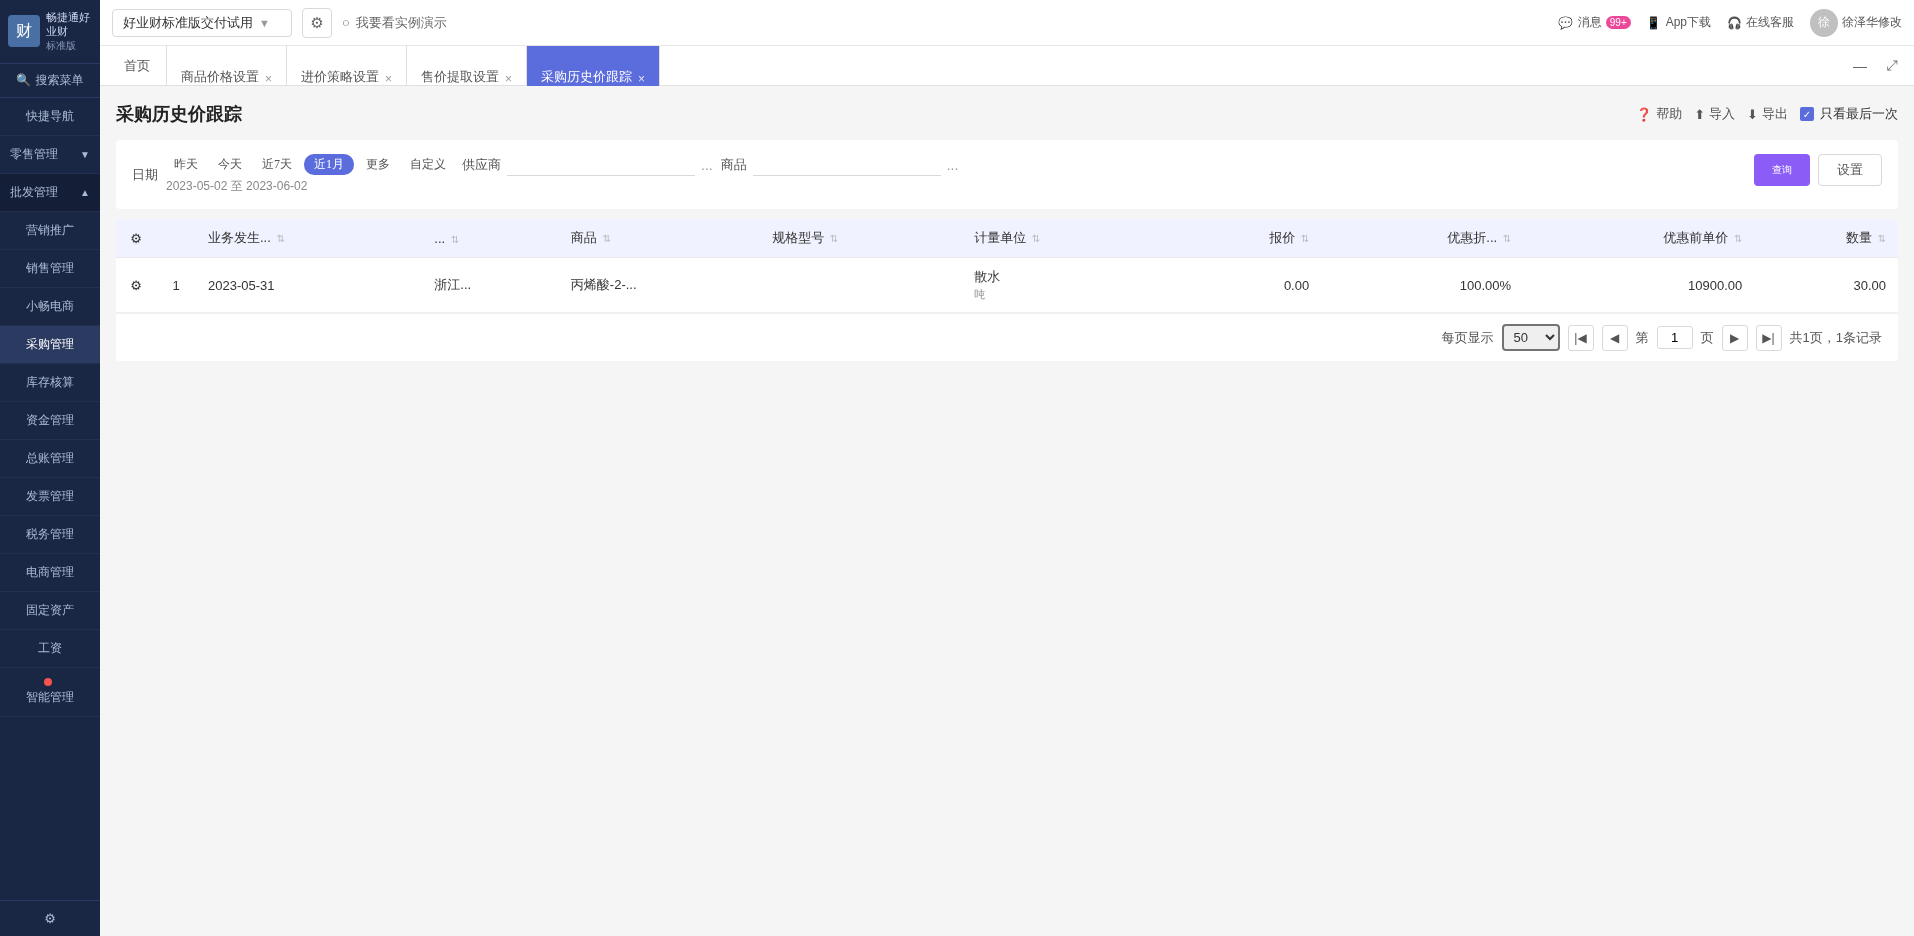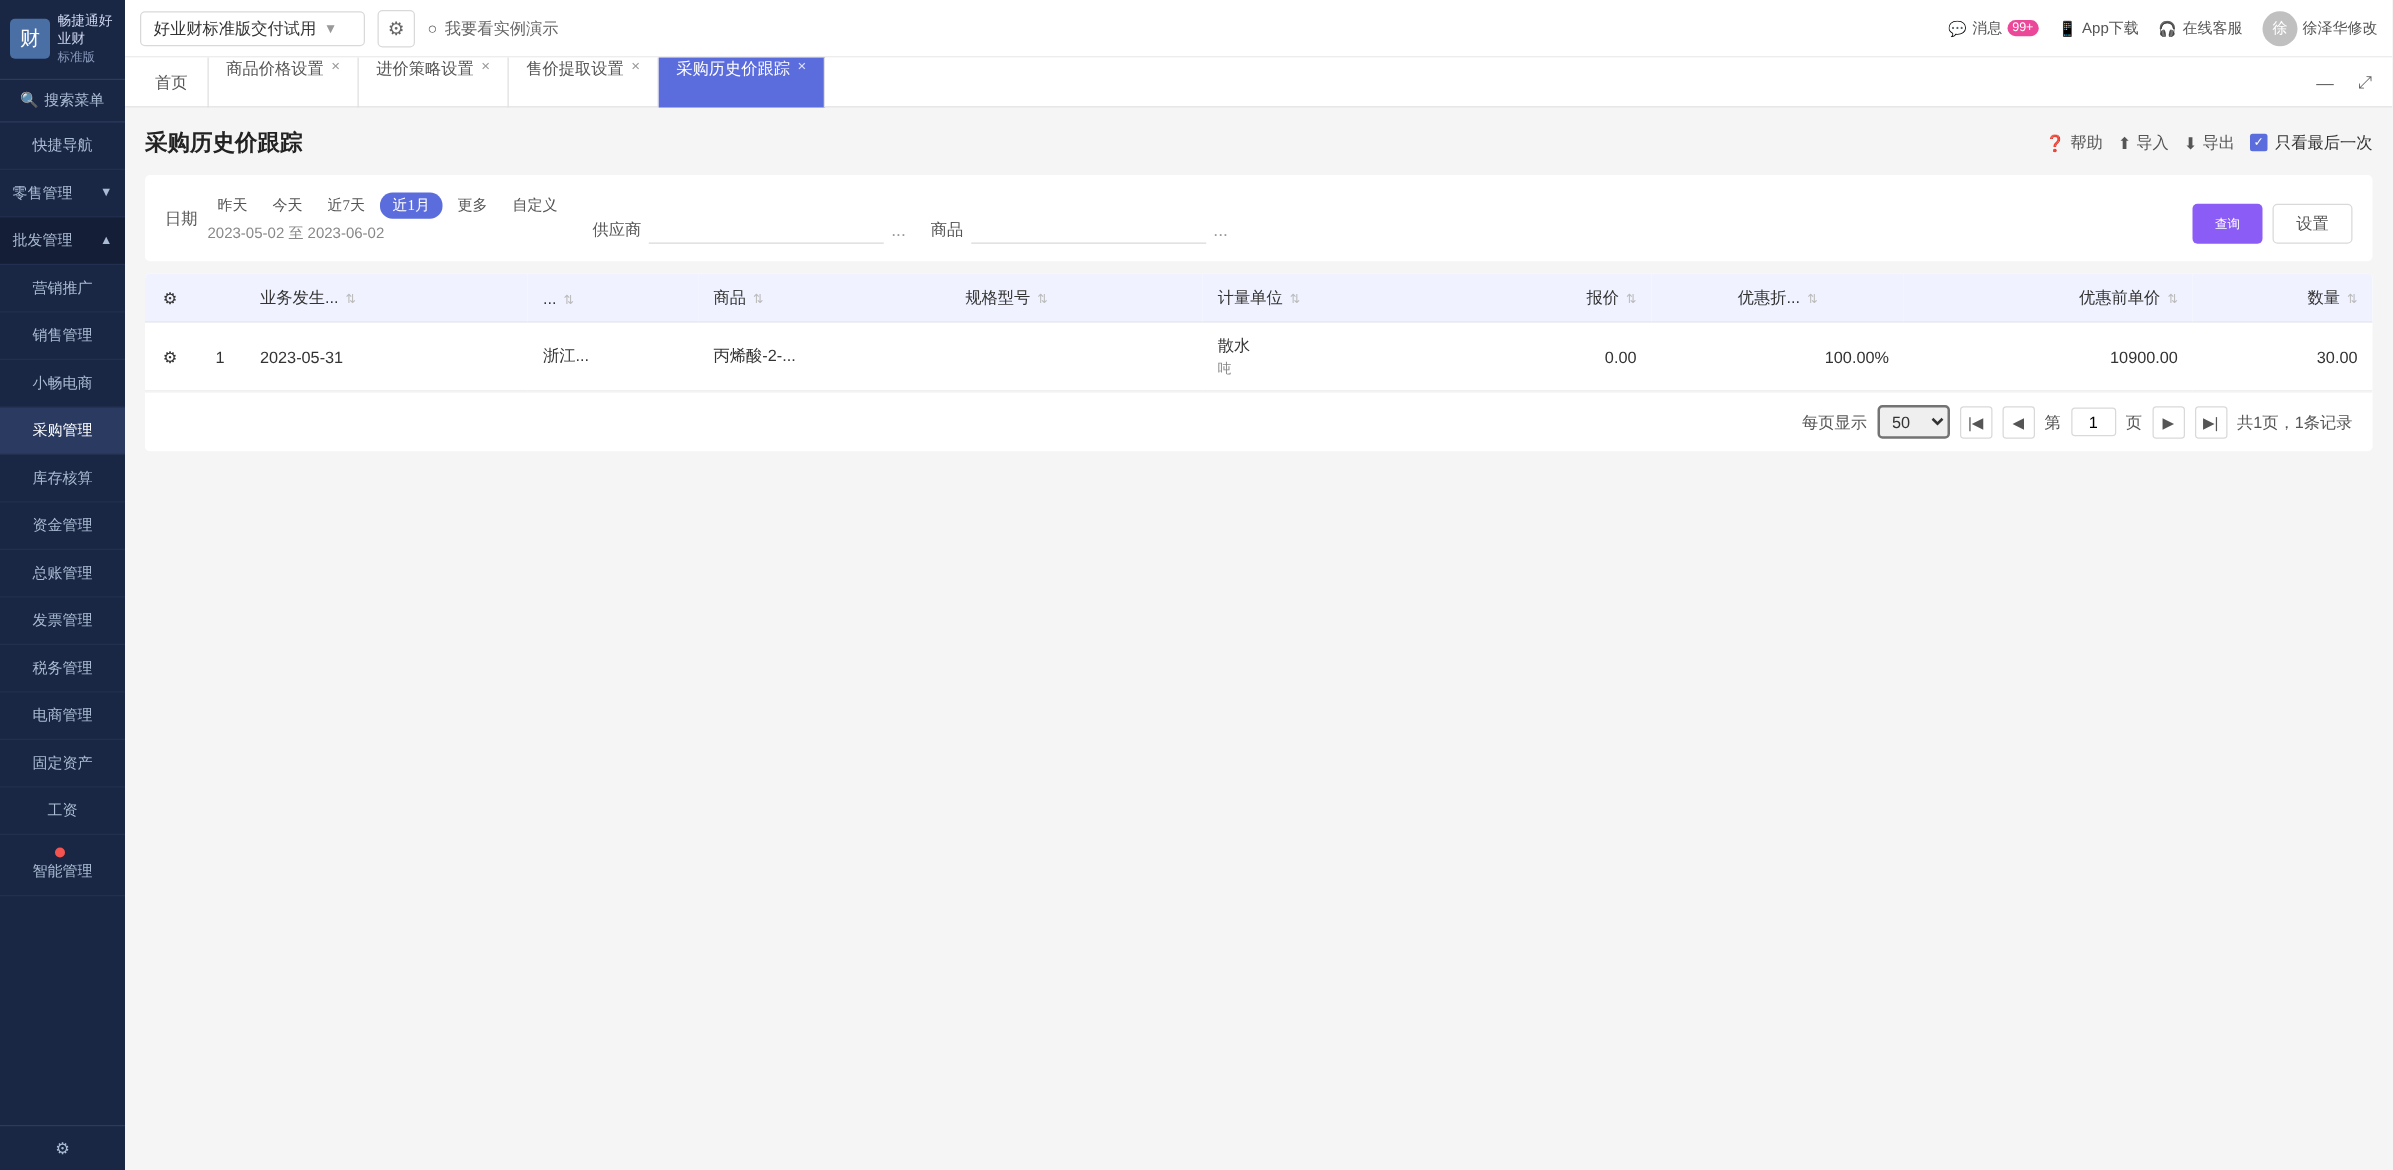"商品价格设置" .tab { align-items: flex-start -> flex-end }
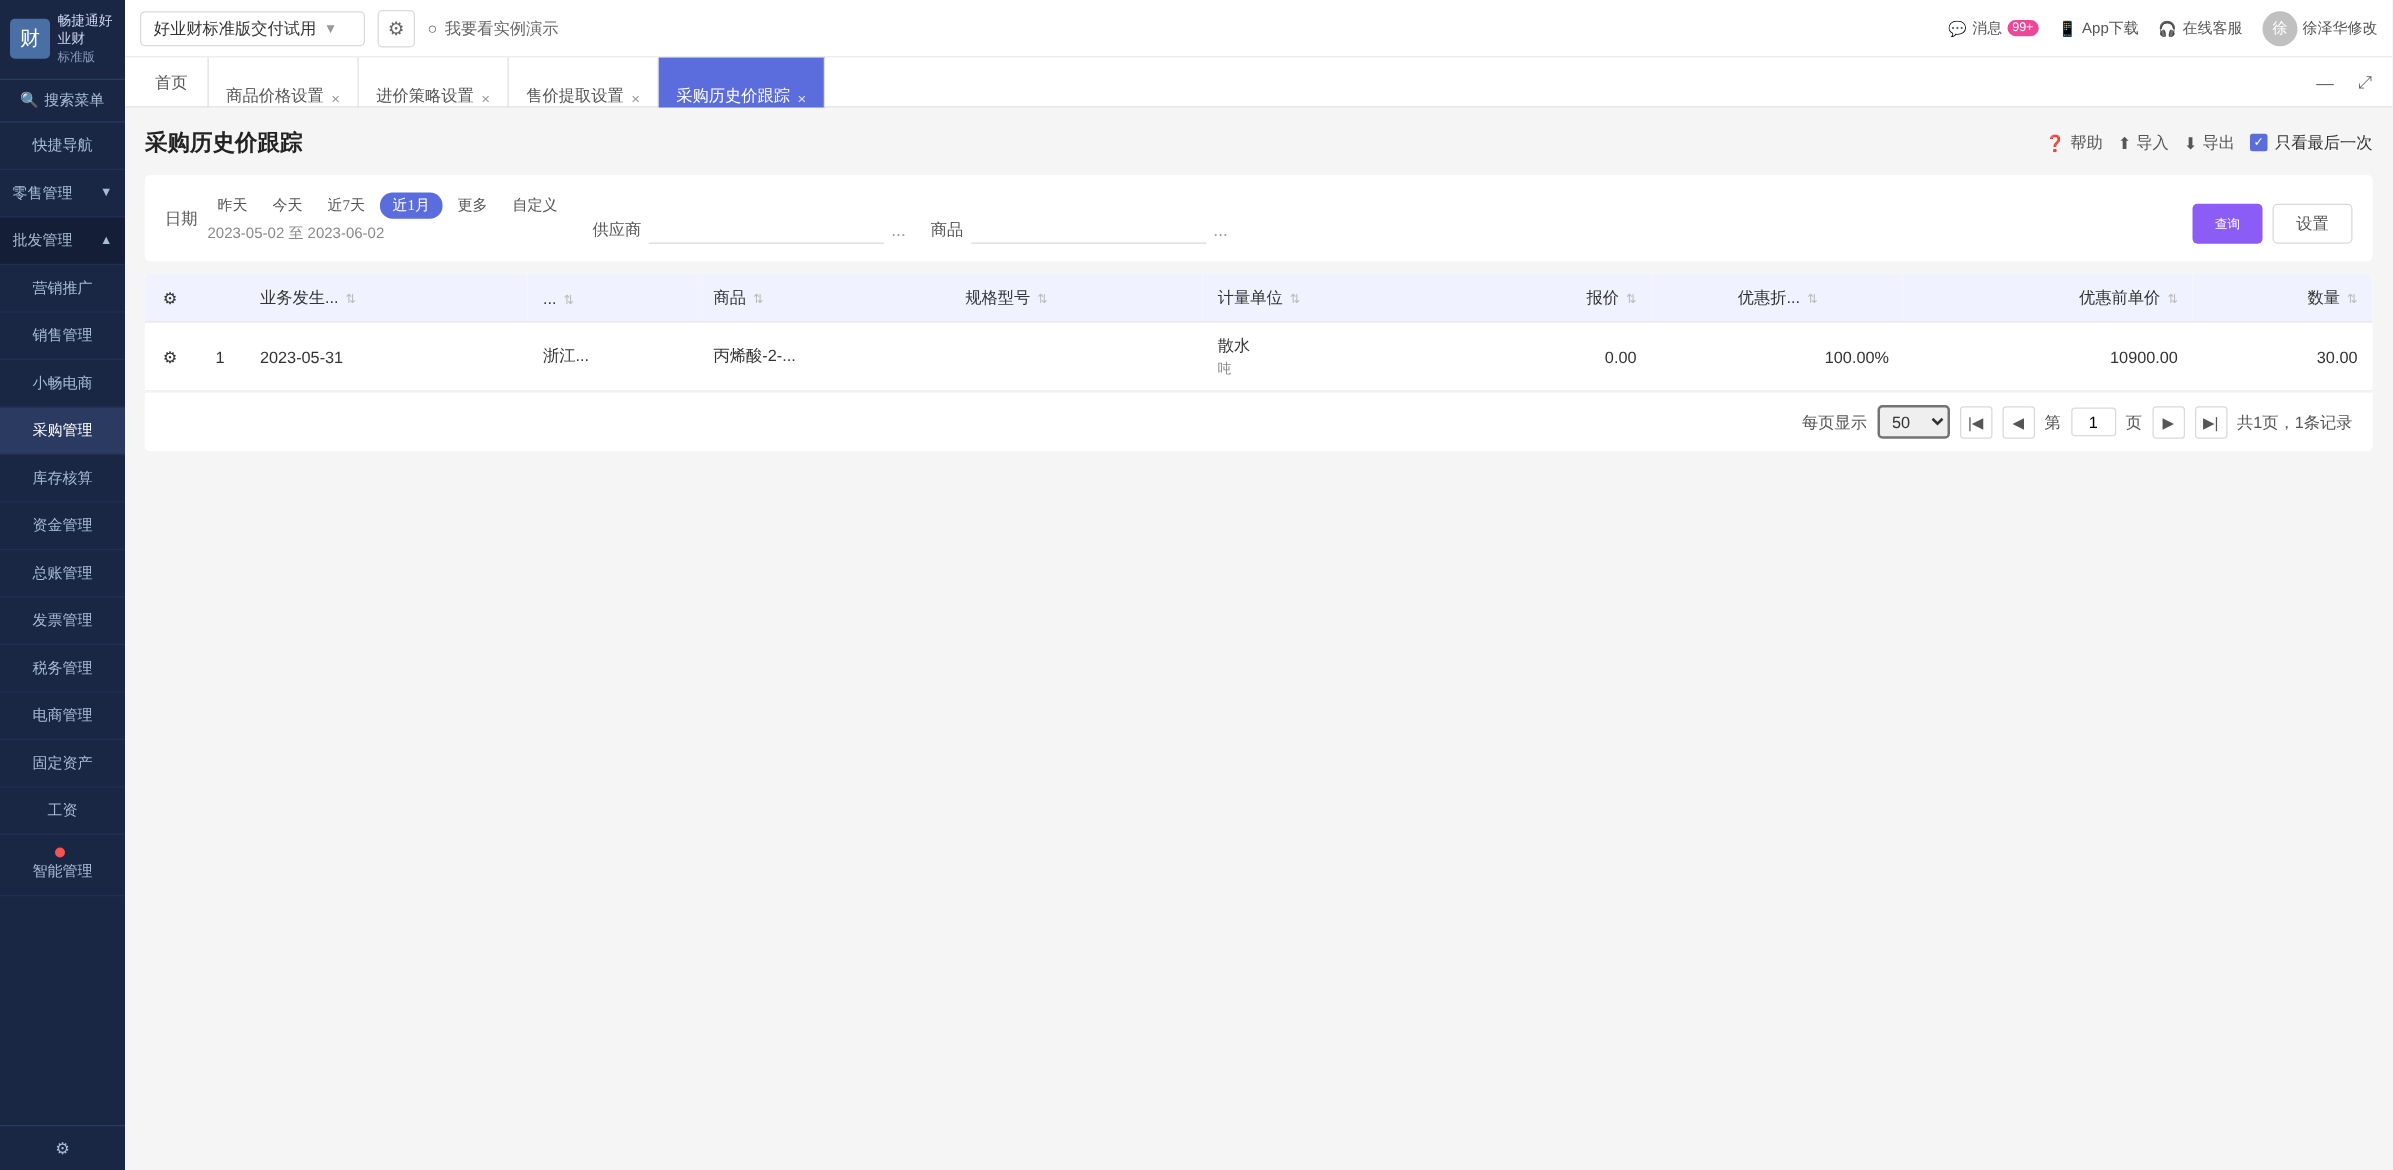"日期" .filter-bar { align-items: flex-end -> flex-start; gap: 20px -> 8px }
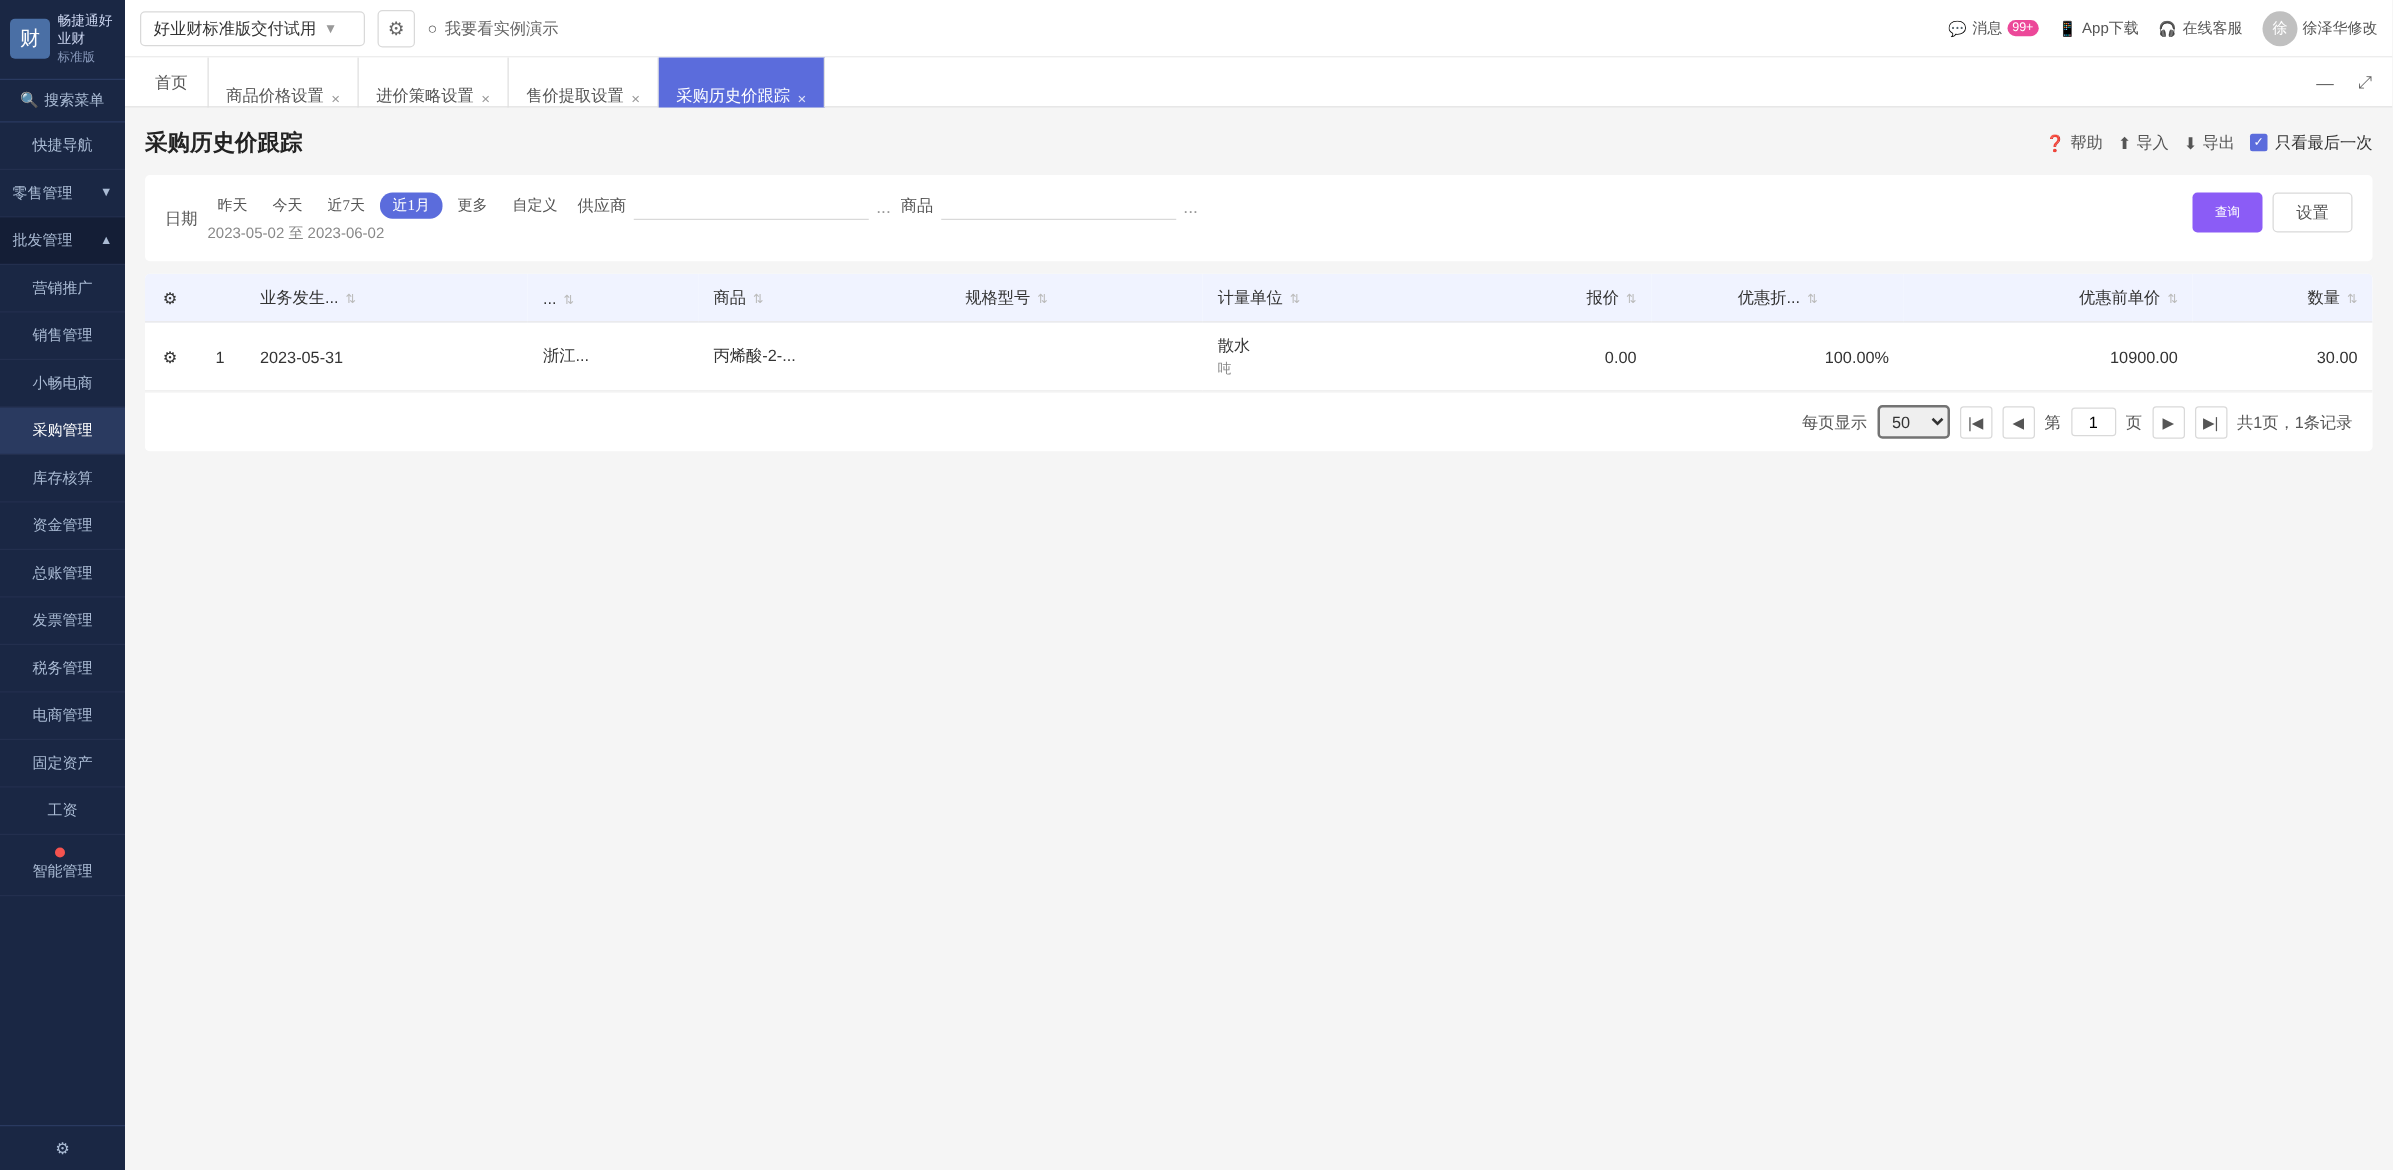"优惠折... ⇅" .col-discount { text-align: center -> right }
